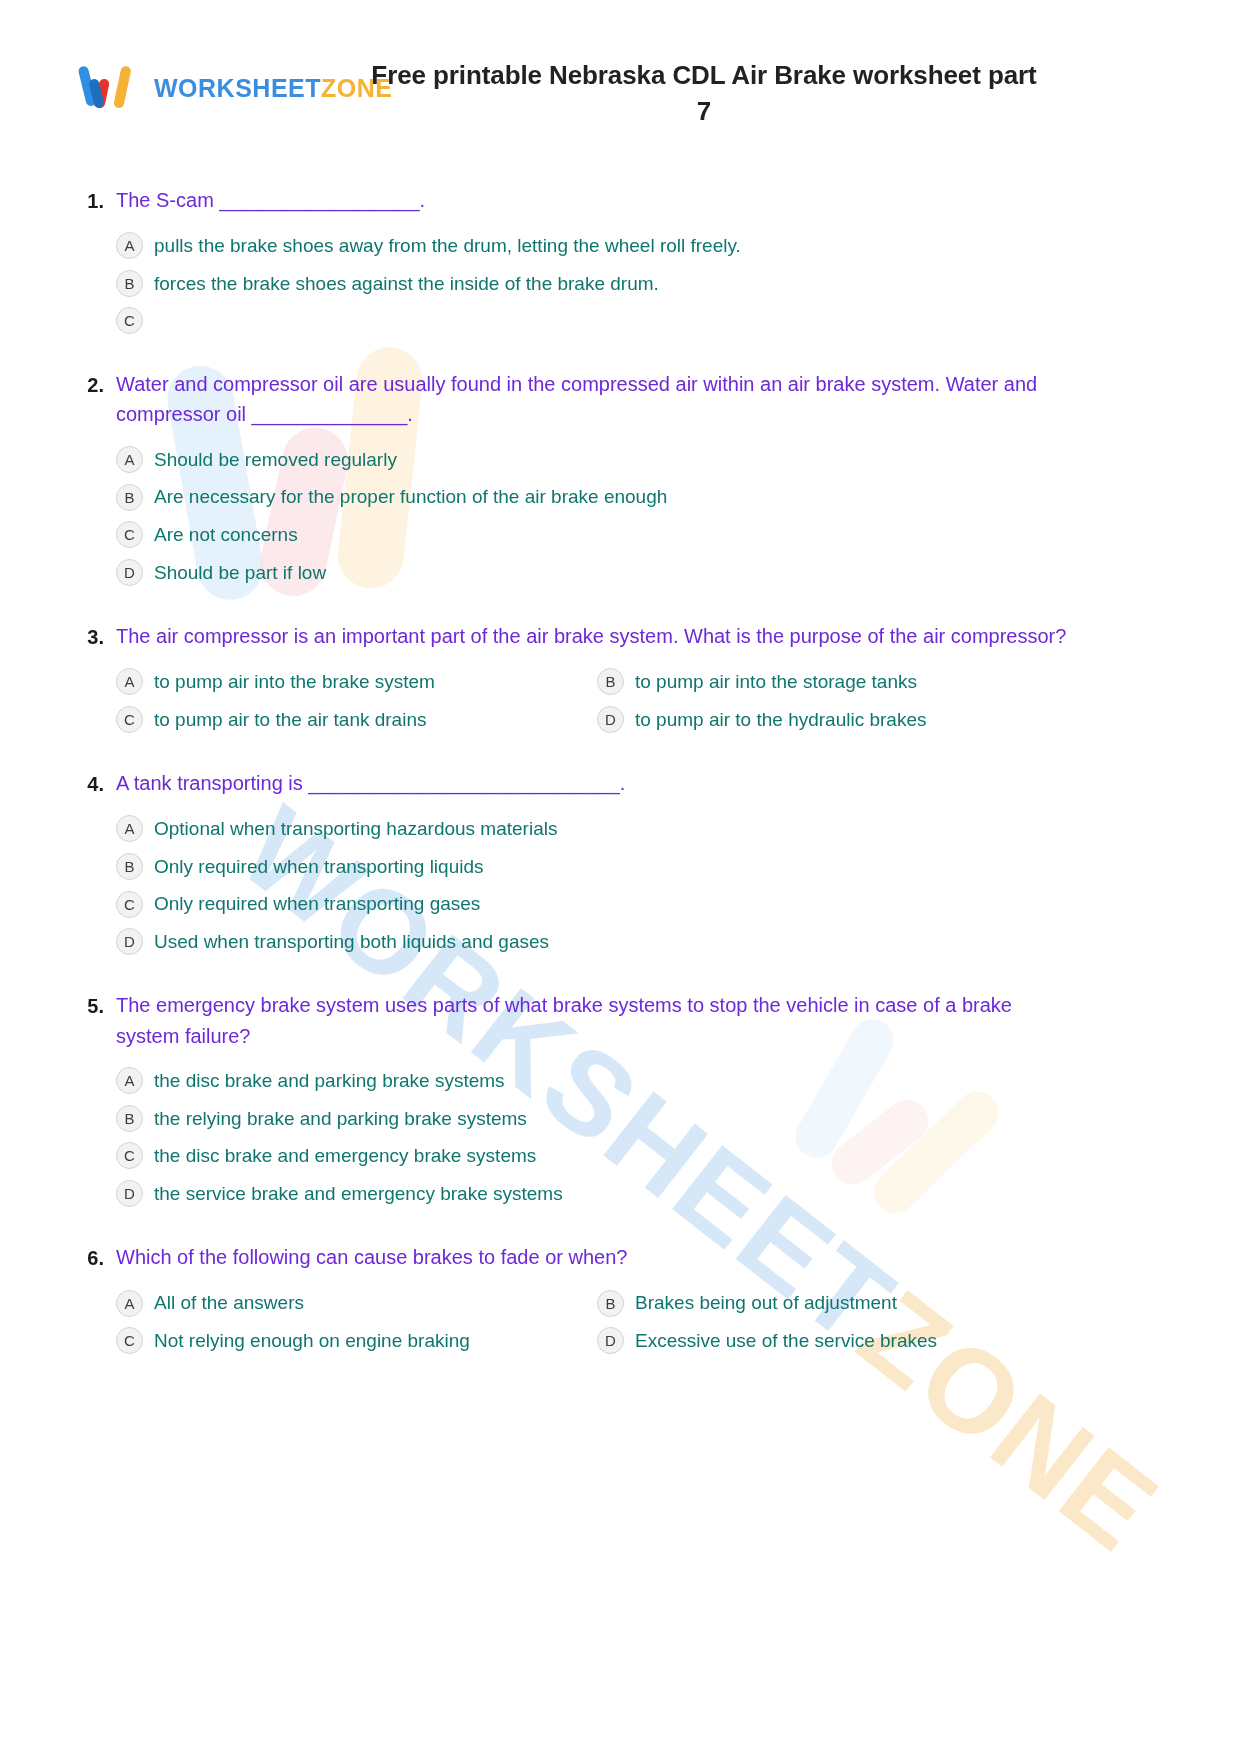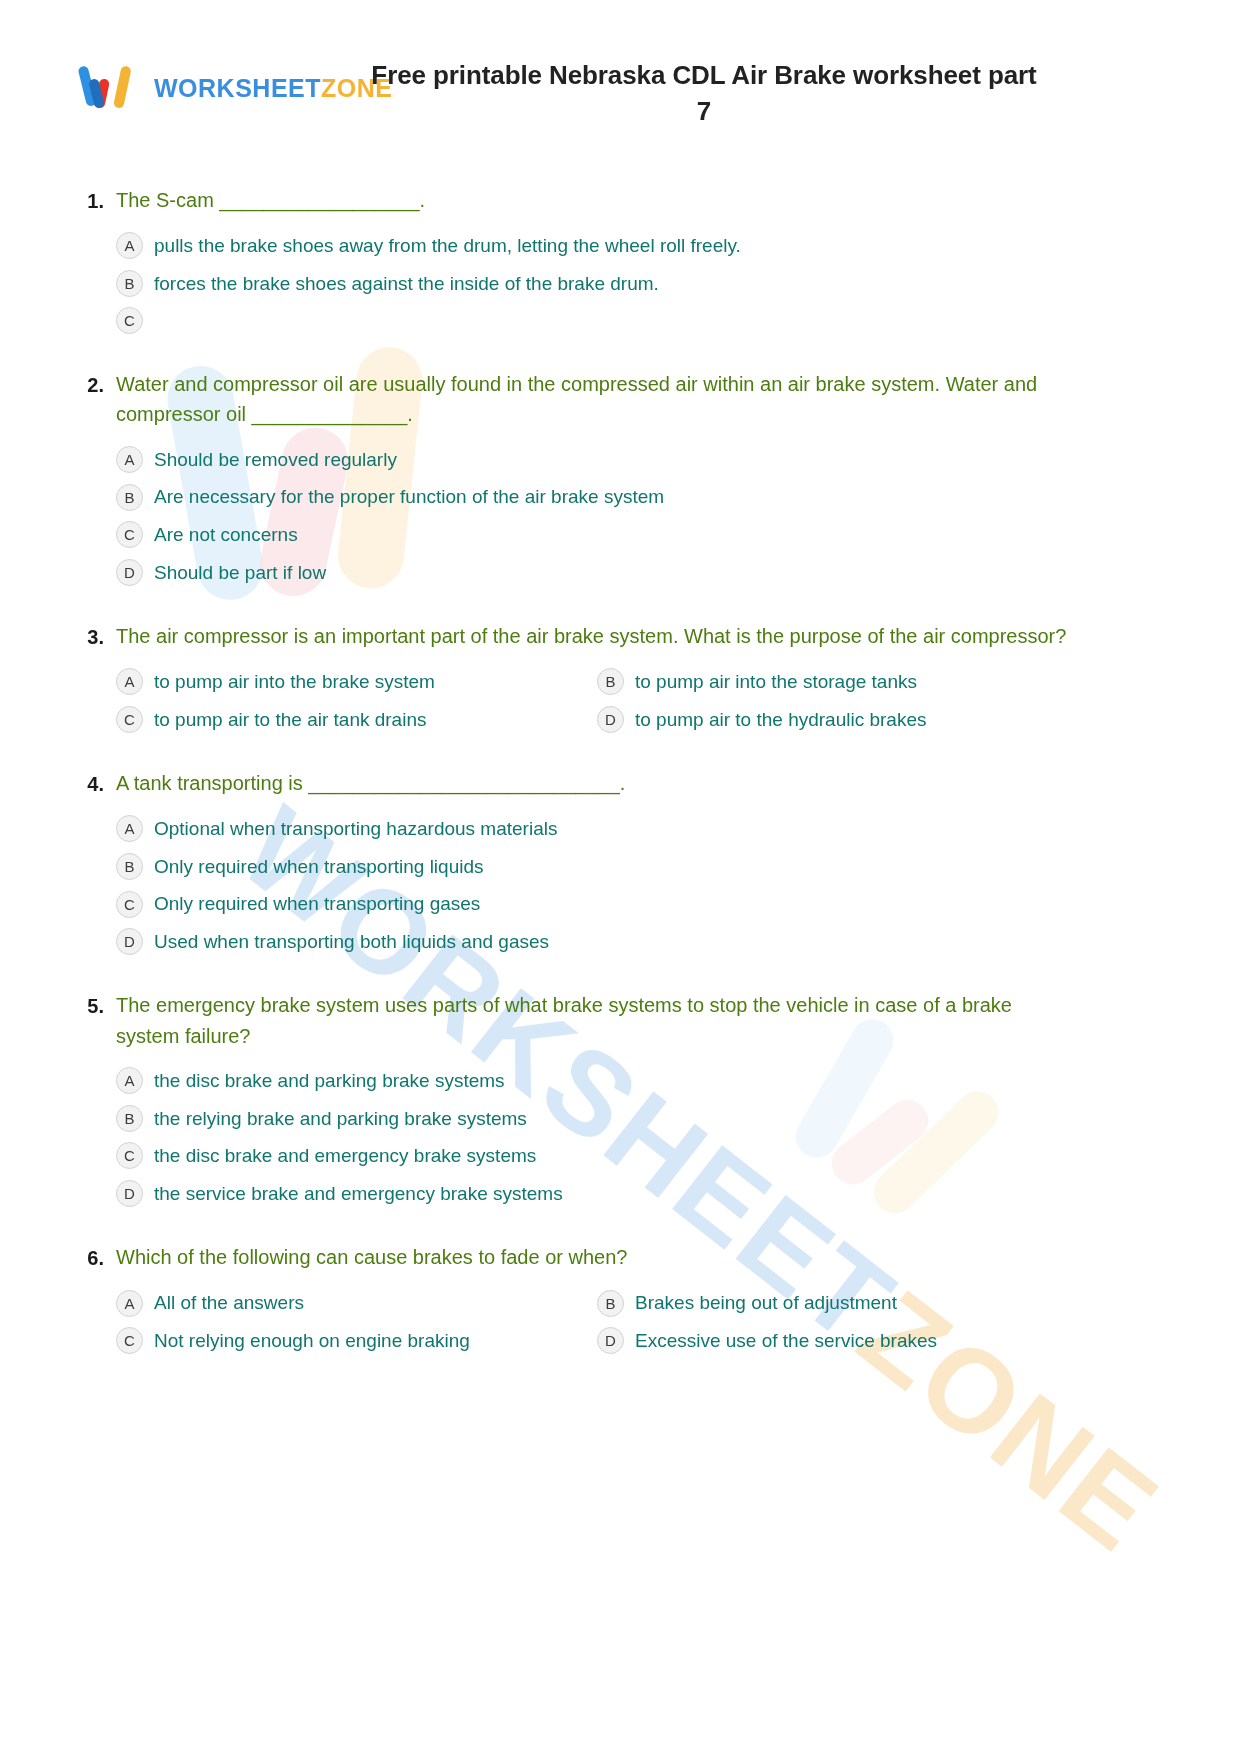"The S-cam __________________." .q-text { color: #4d7c0f -> #6d28d9 }
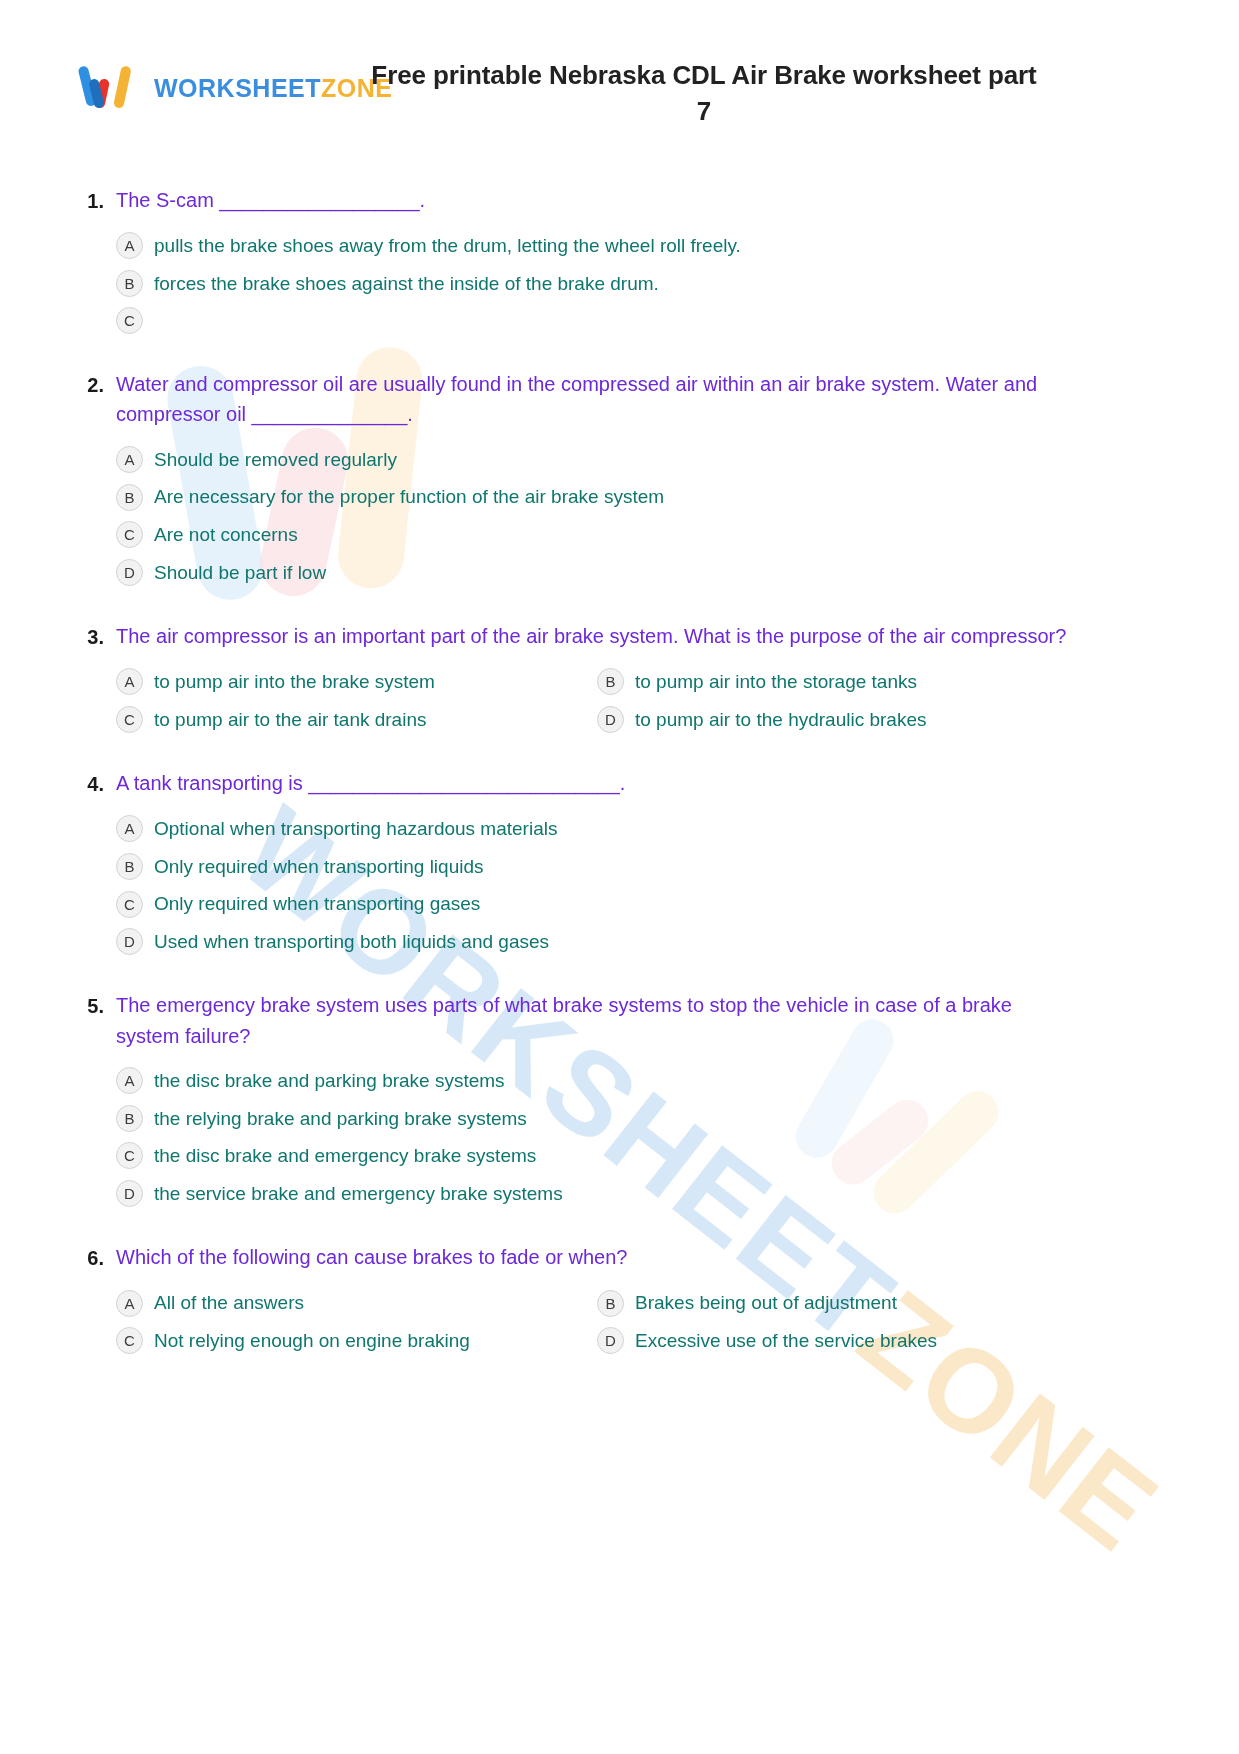"Are necessary for the proper" div.opt-text { text: system -> enough }
